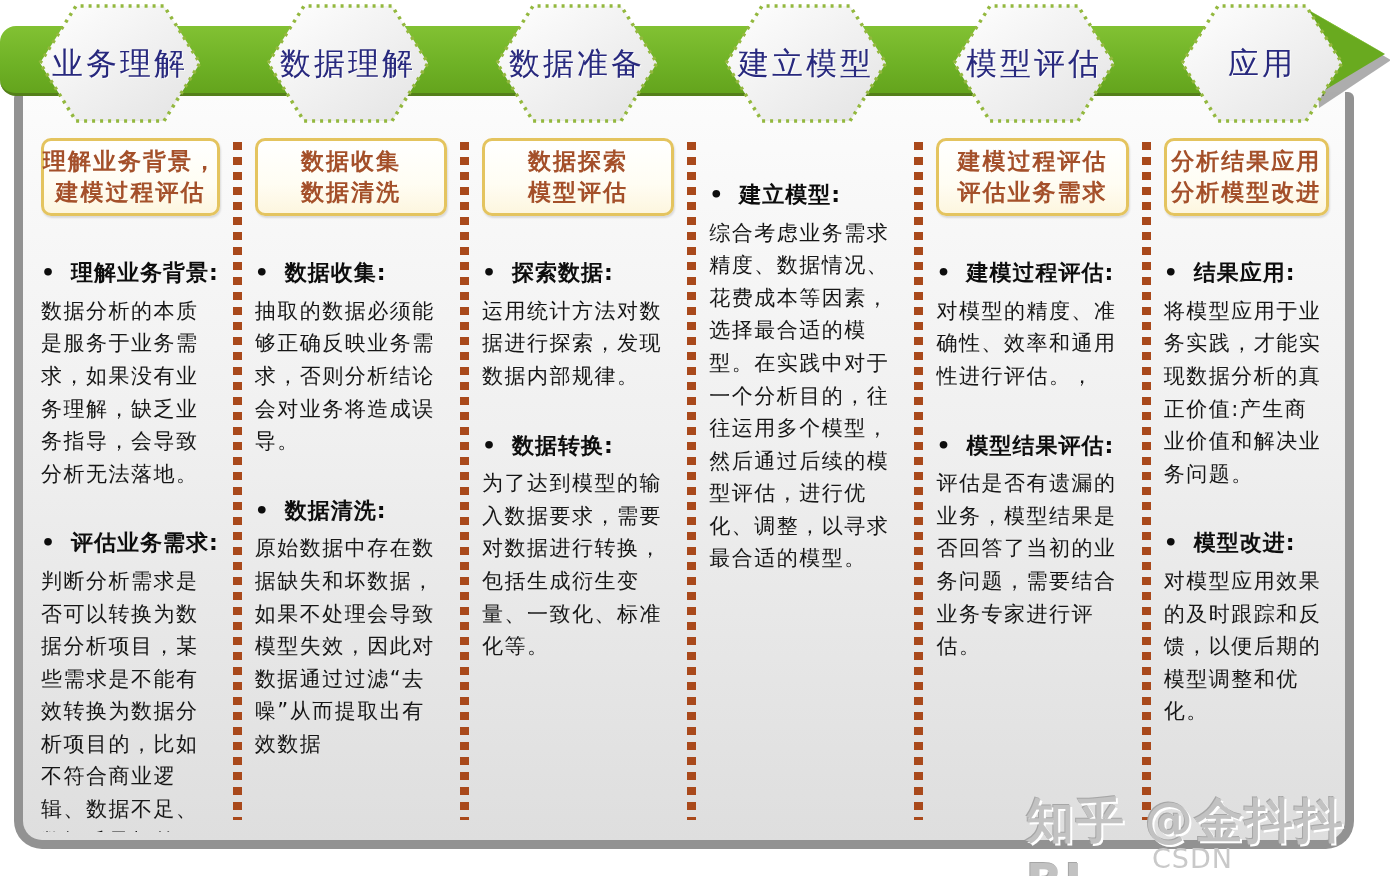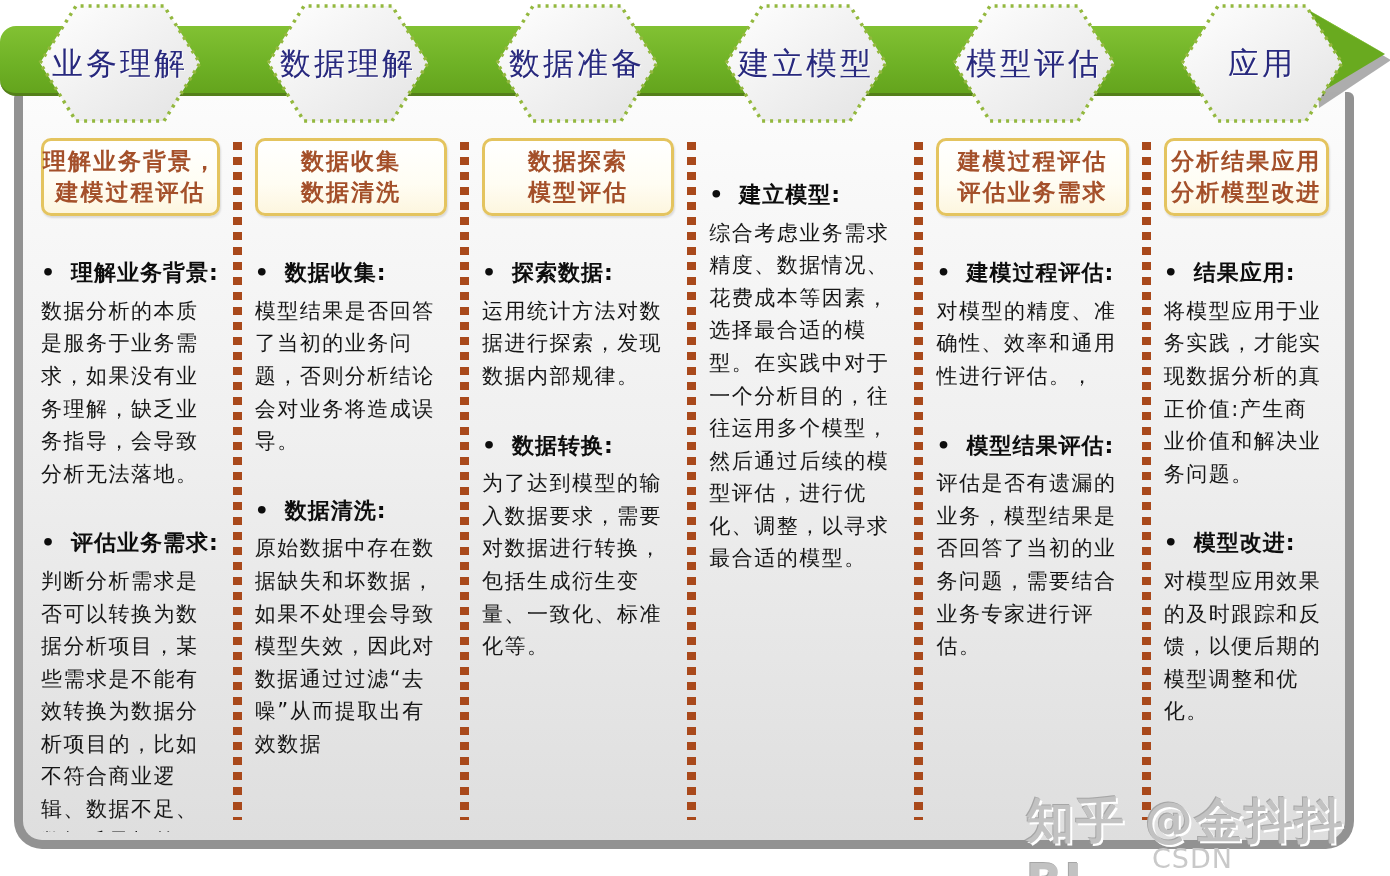"模型结果是否回答了当初的业务问题，否则分析结论会对业务将造成误导。" div.b-body { text: 模型结果是否回答了当初的业务问题 -> 抽取的数据必须能够正确反映业务需求 }
